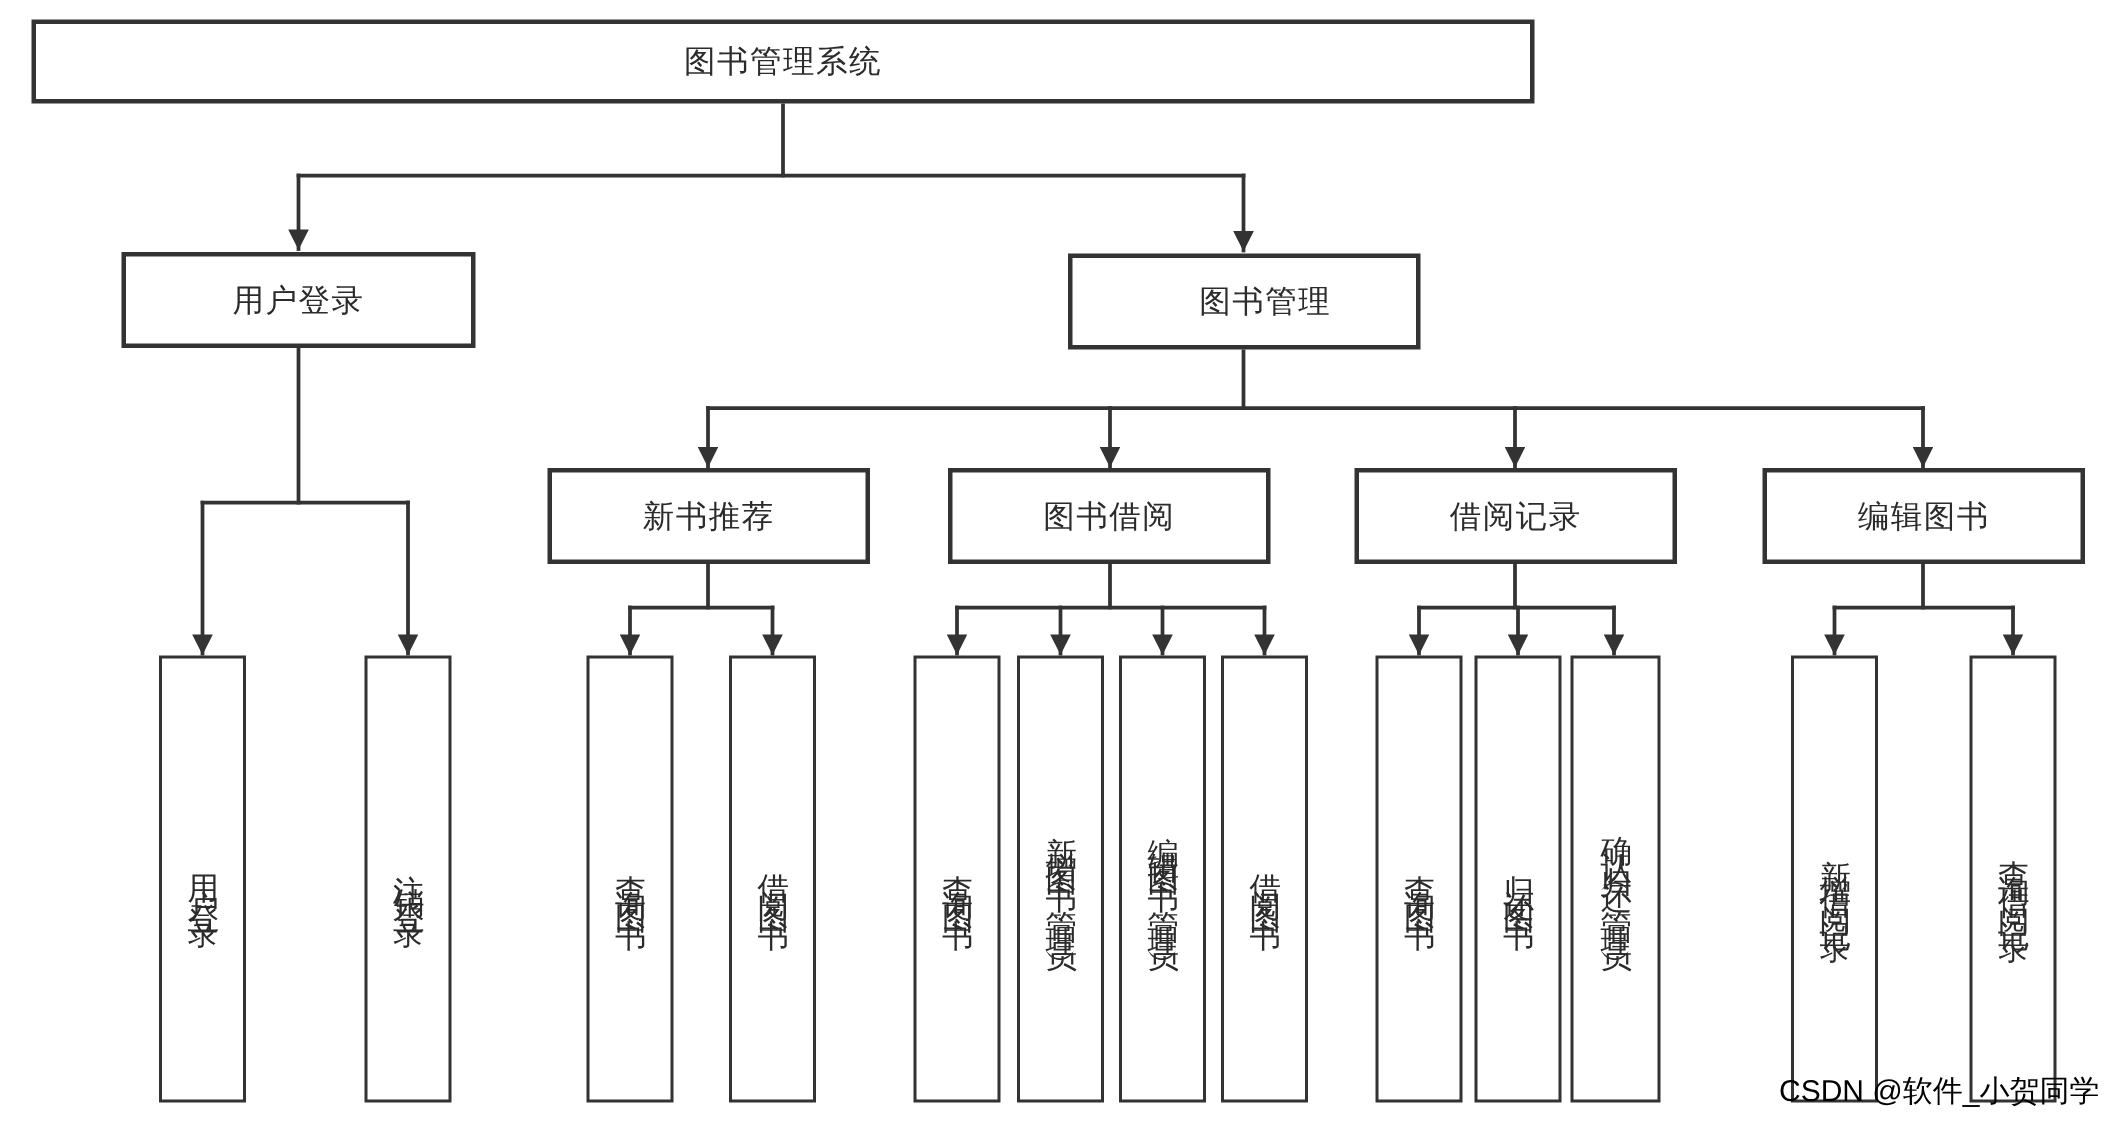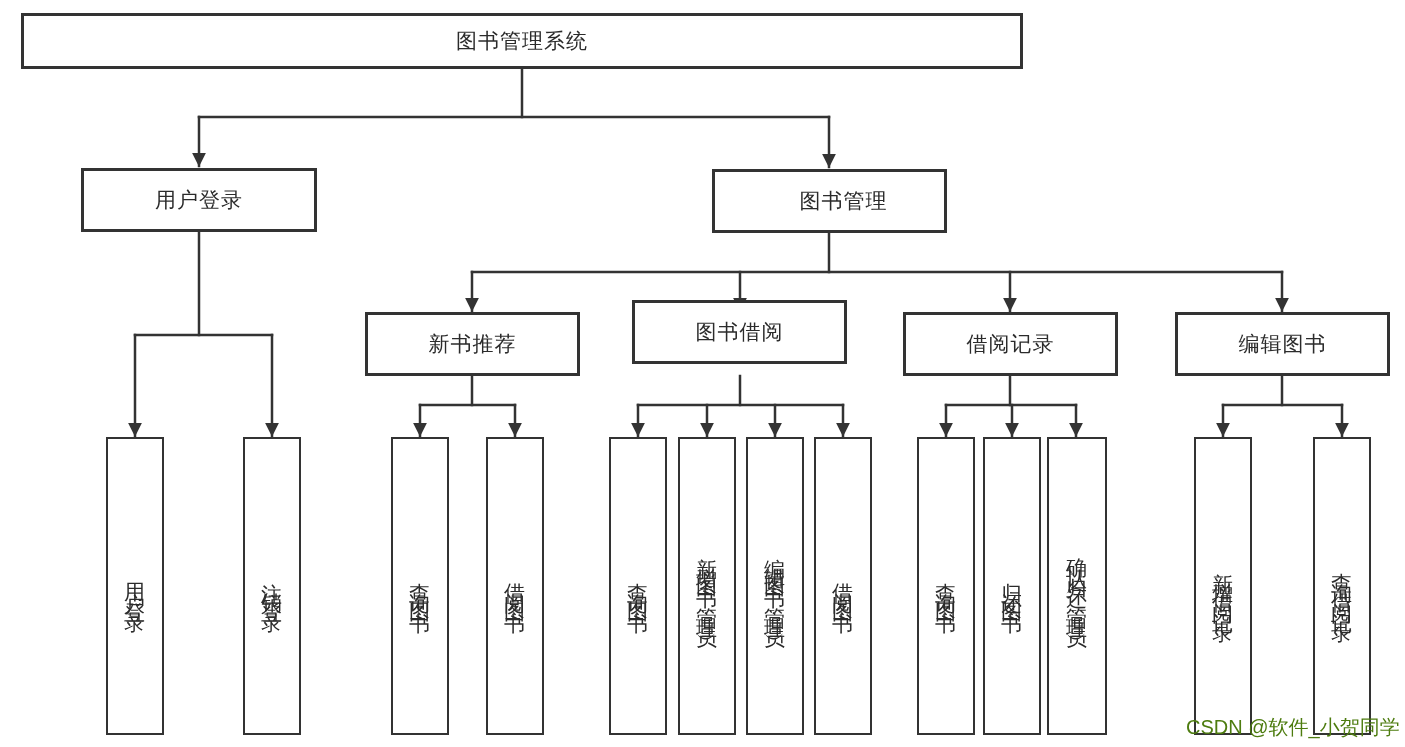"图书借阅" div.node { top: 300px -> 312px }
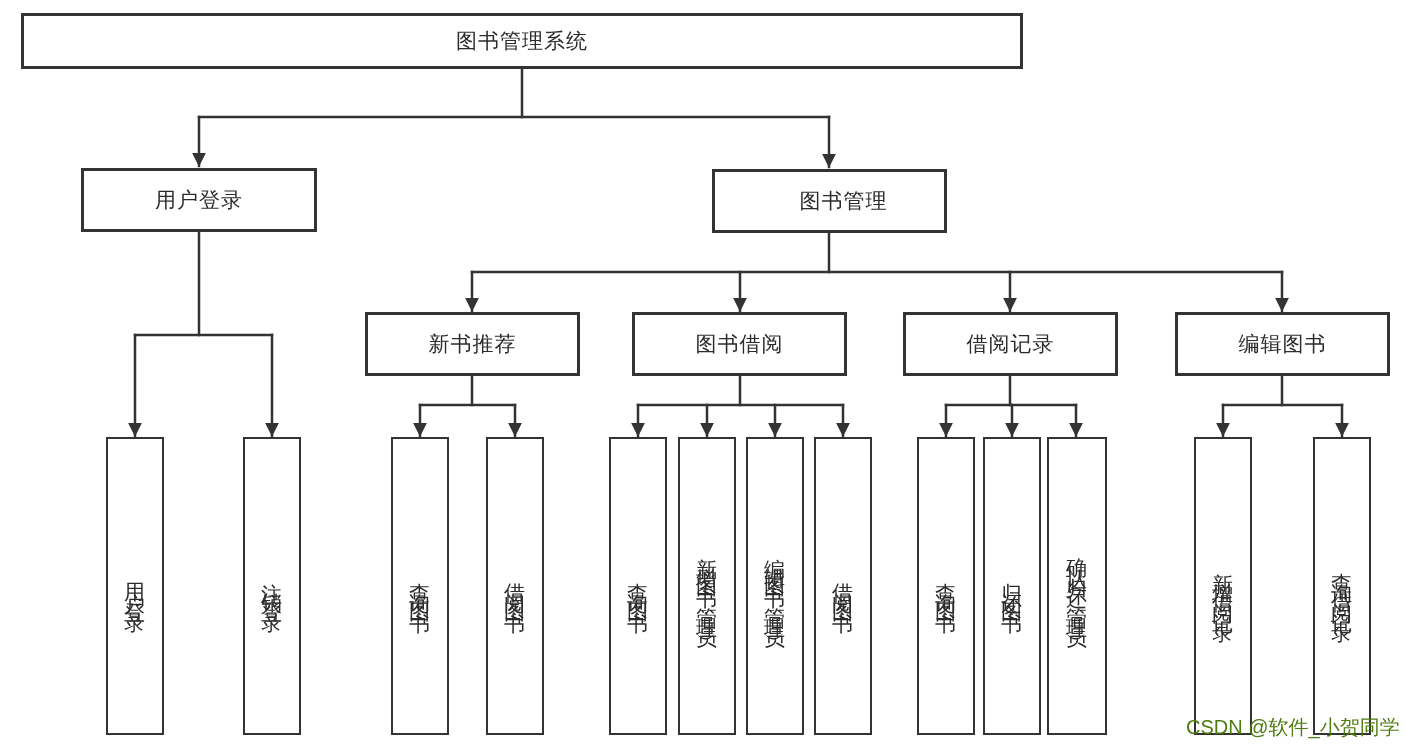"CSDN @软件_小贺同学" .watermark { color: #4d7c0f -> #000000 }
